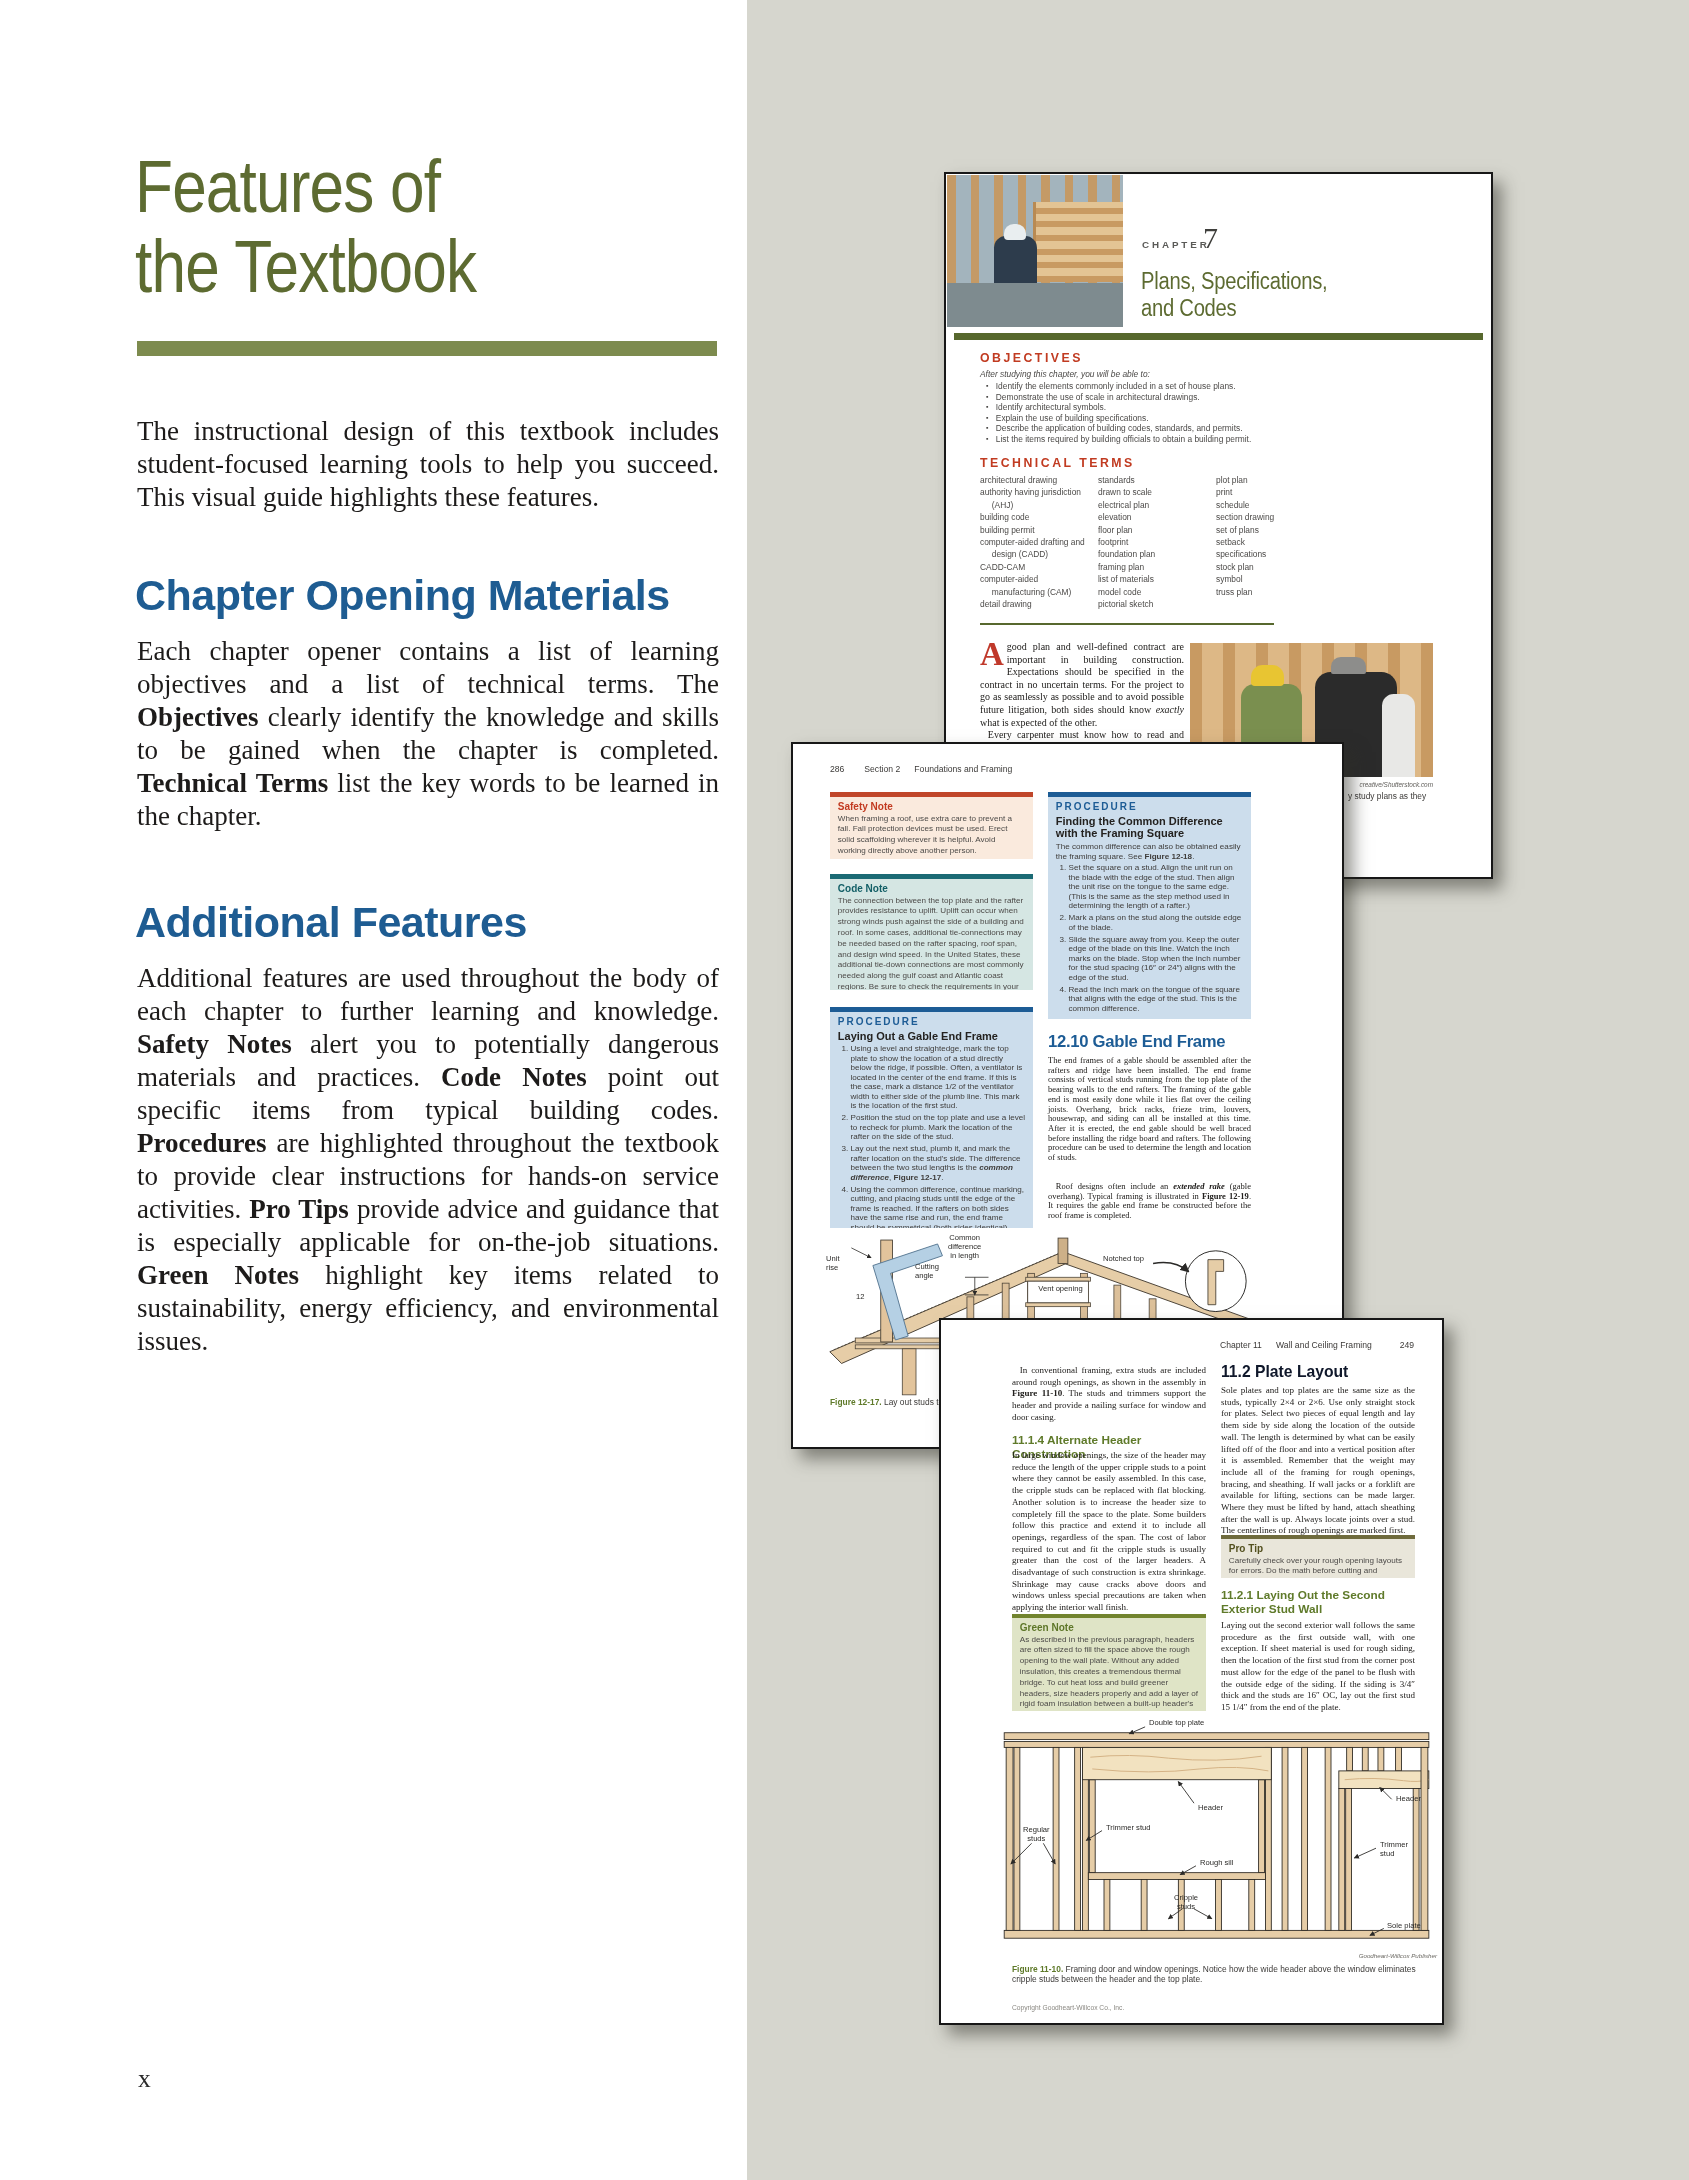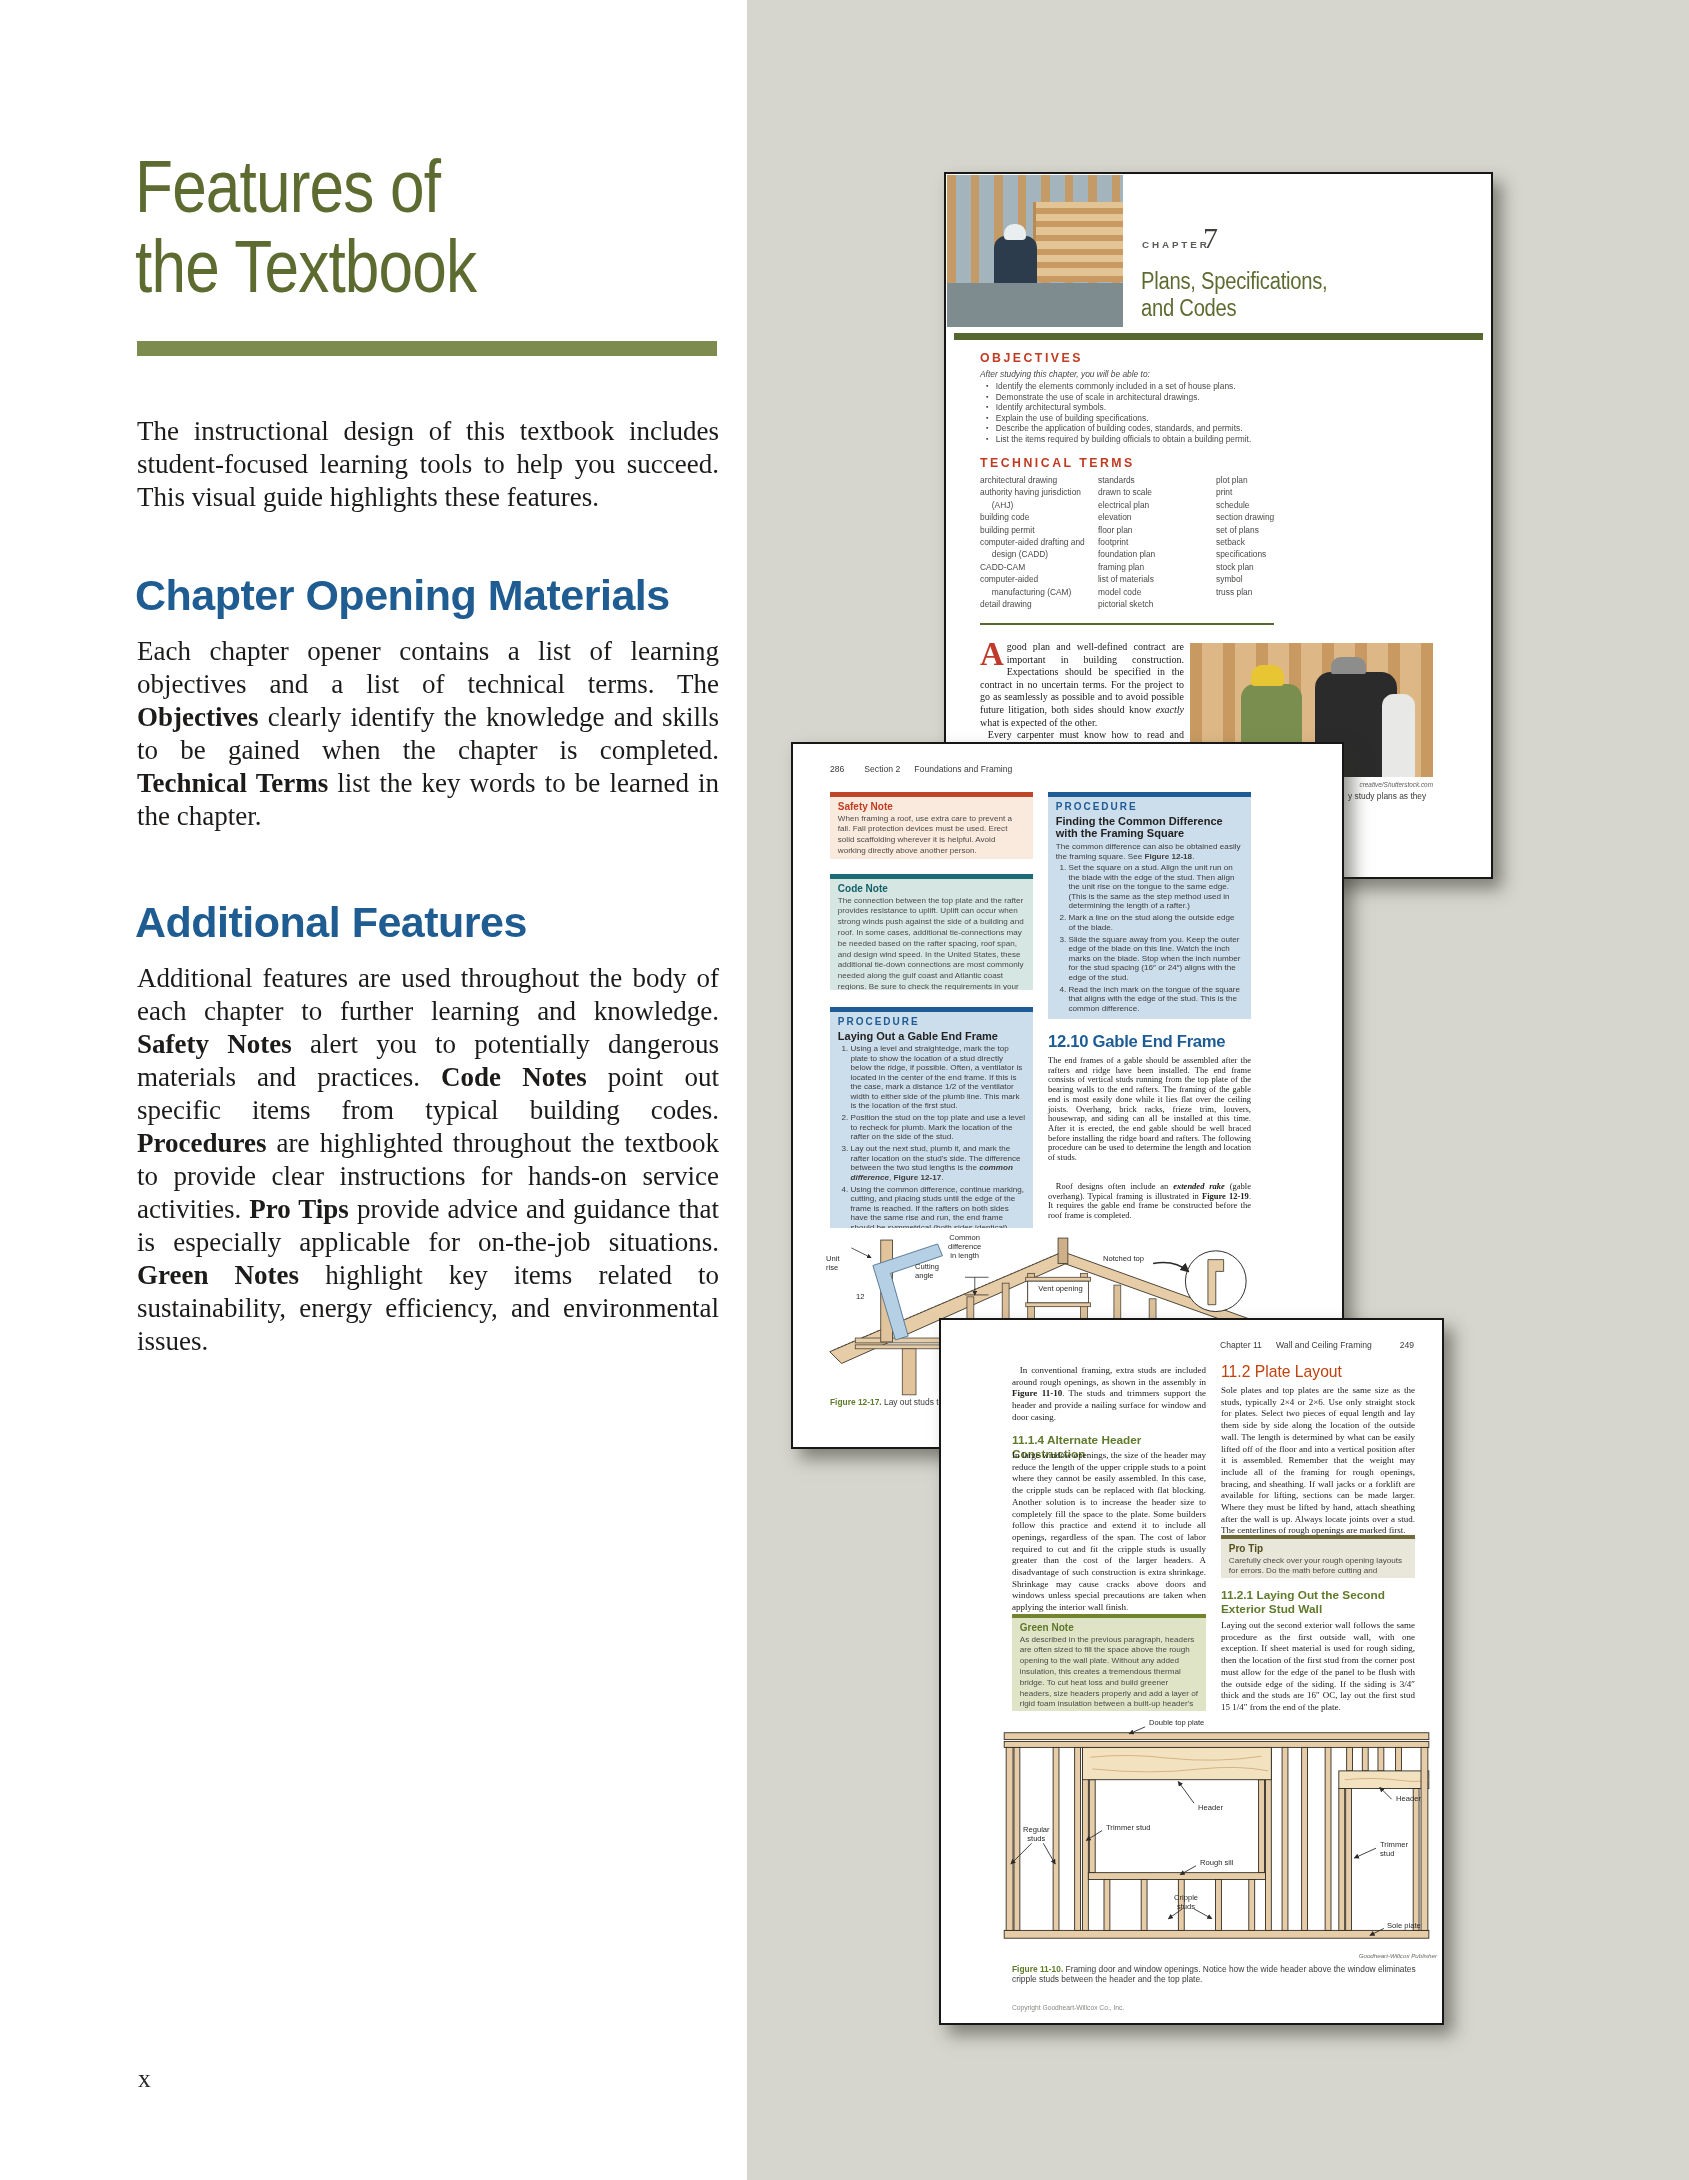"Mark a line on the" li { text: line -> plans }
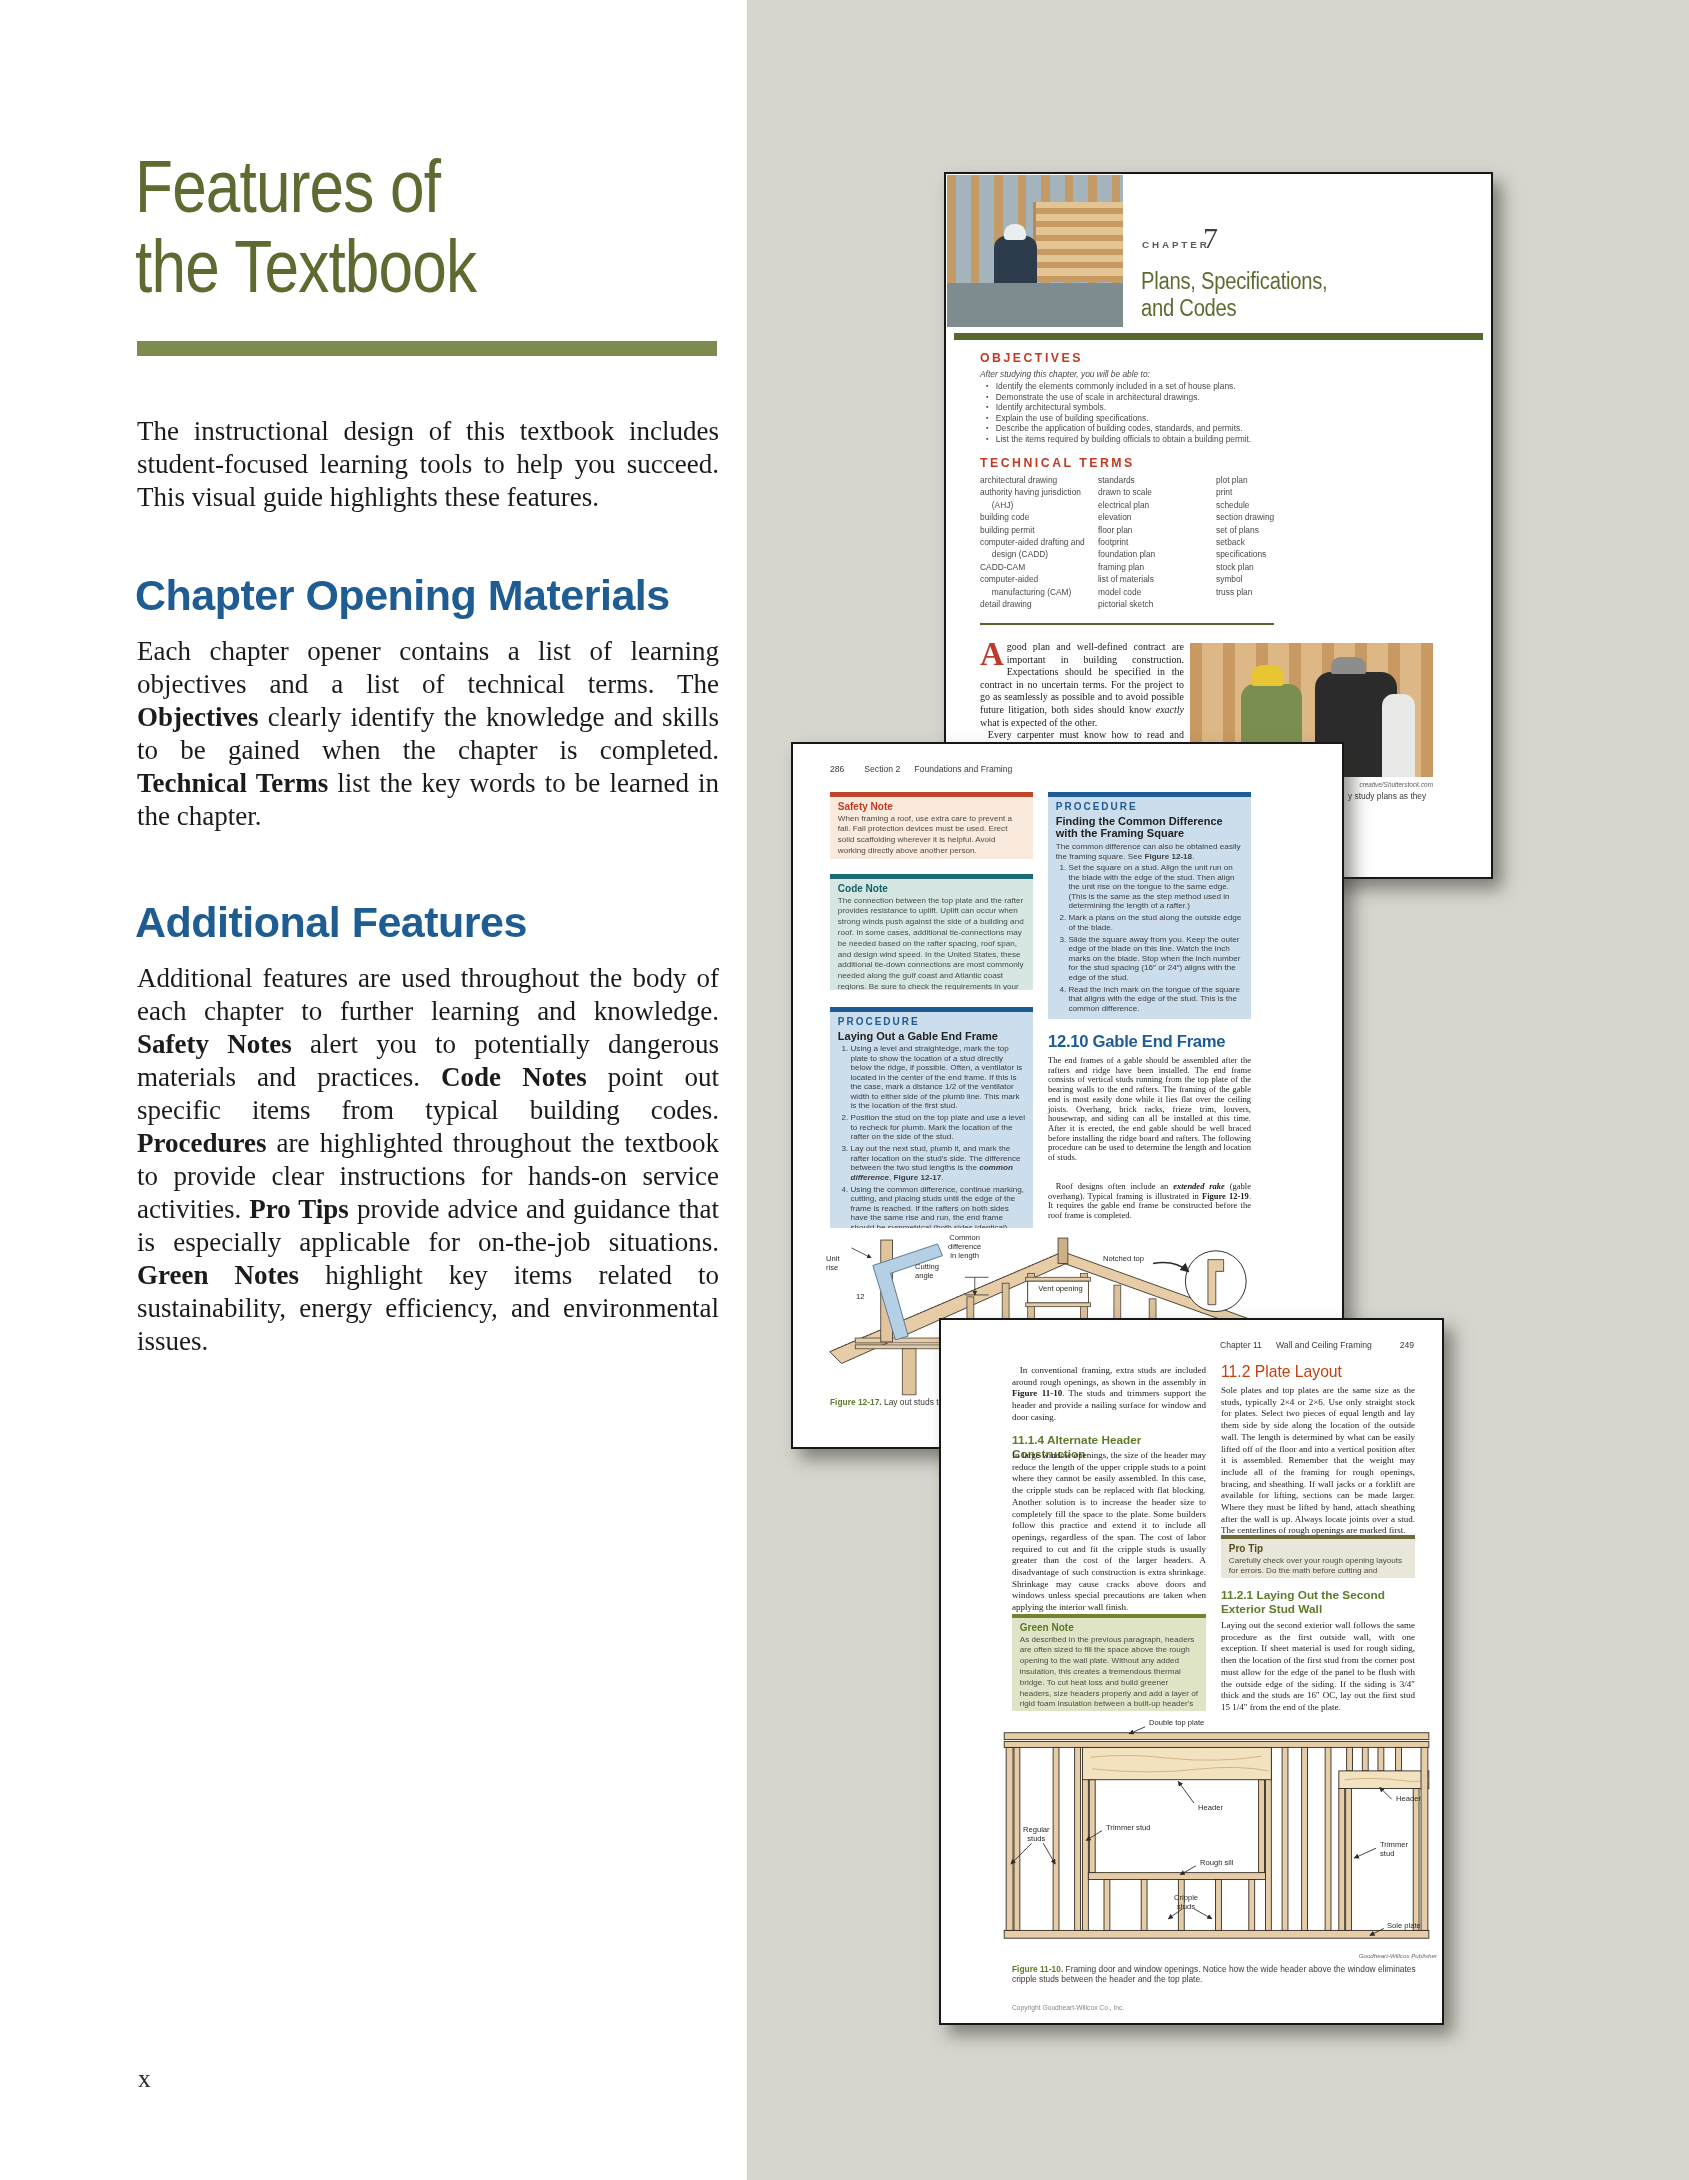"11.2 Plate Layout" #p3-bluehead { color: #c2410c -> #0f172a; font-weight: normal -> bold }
